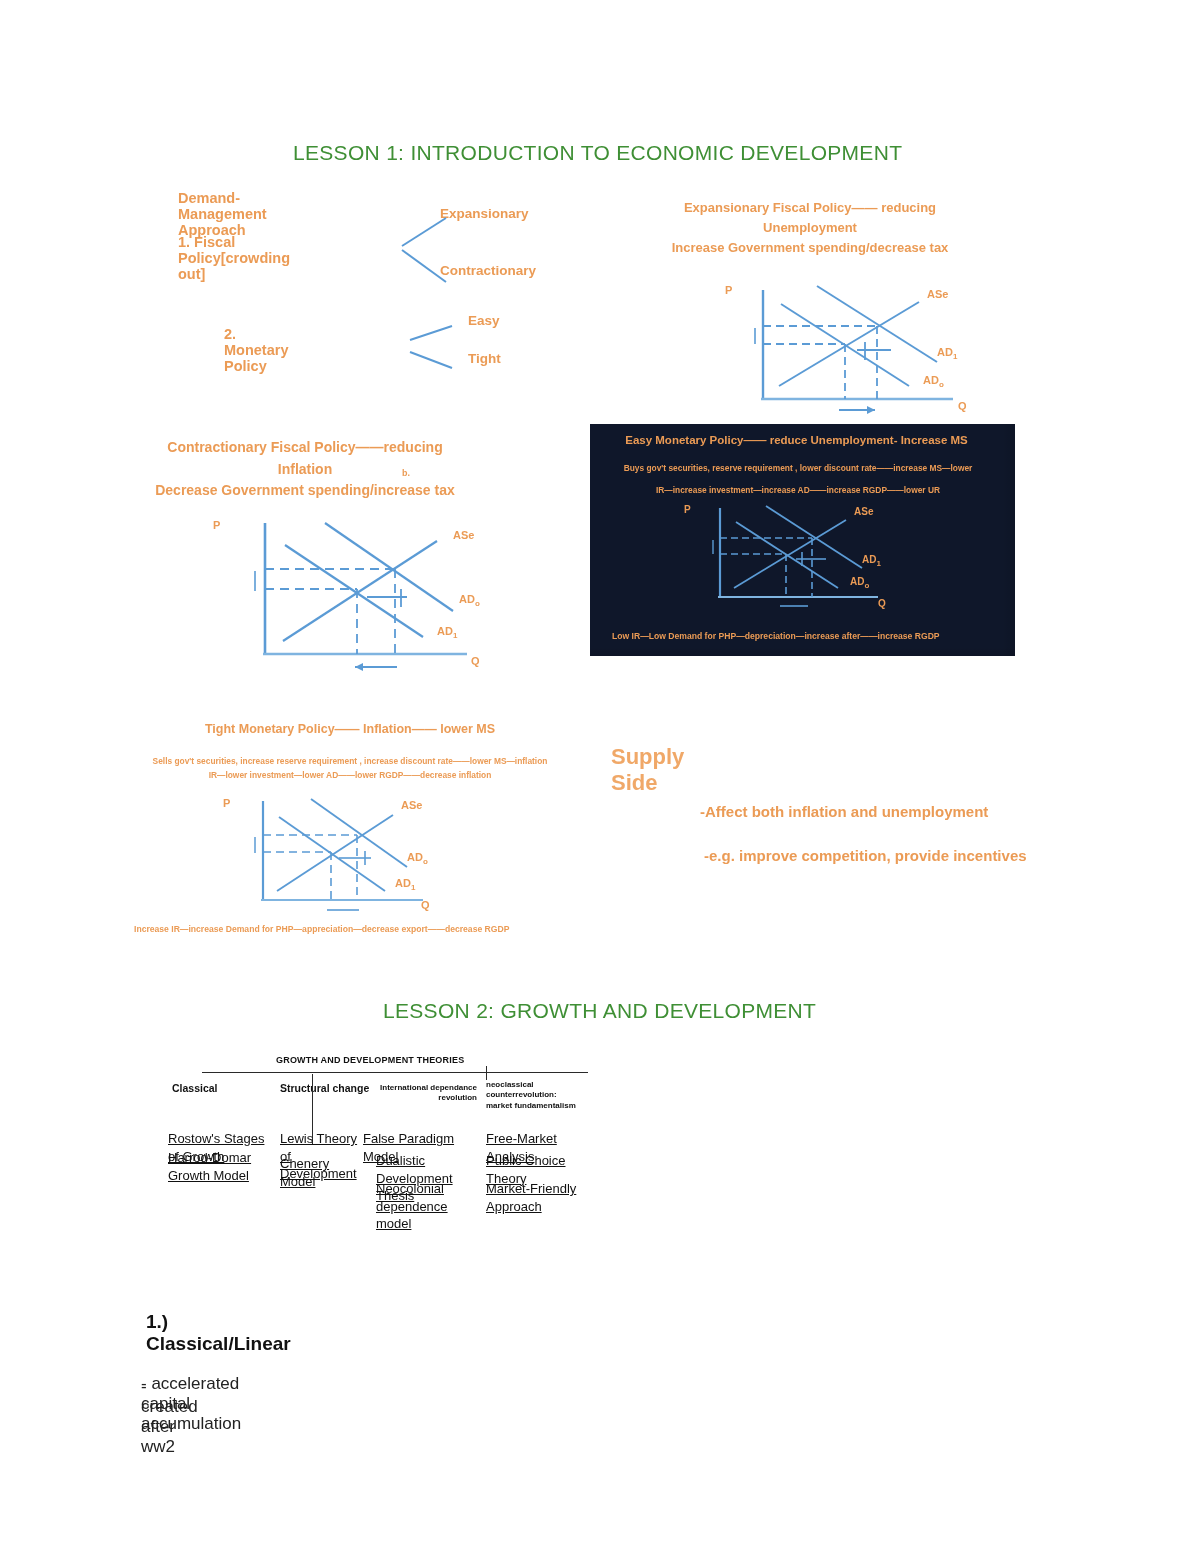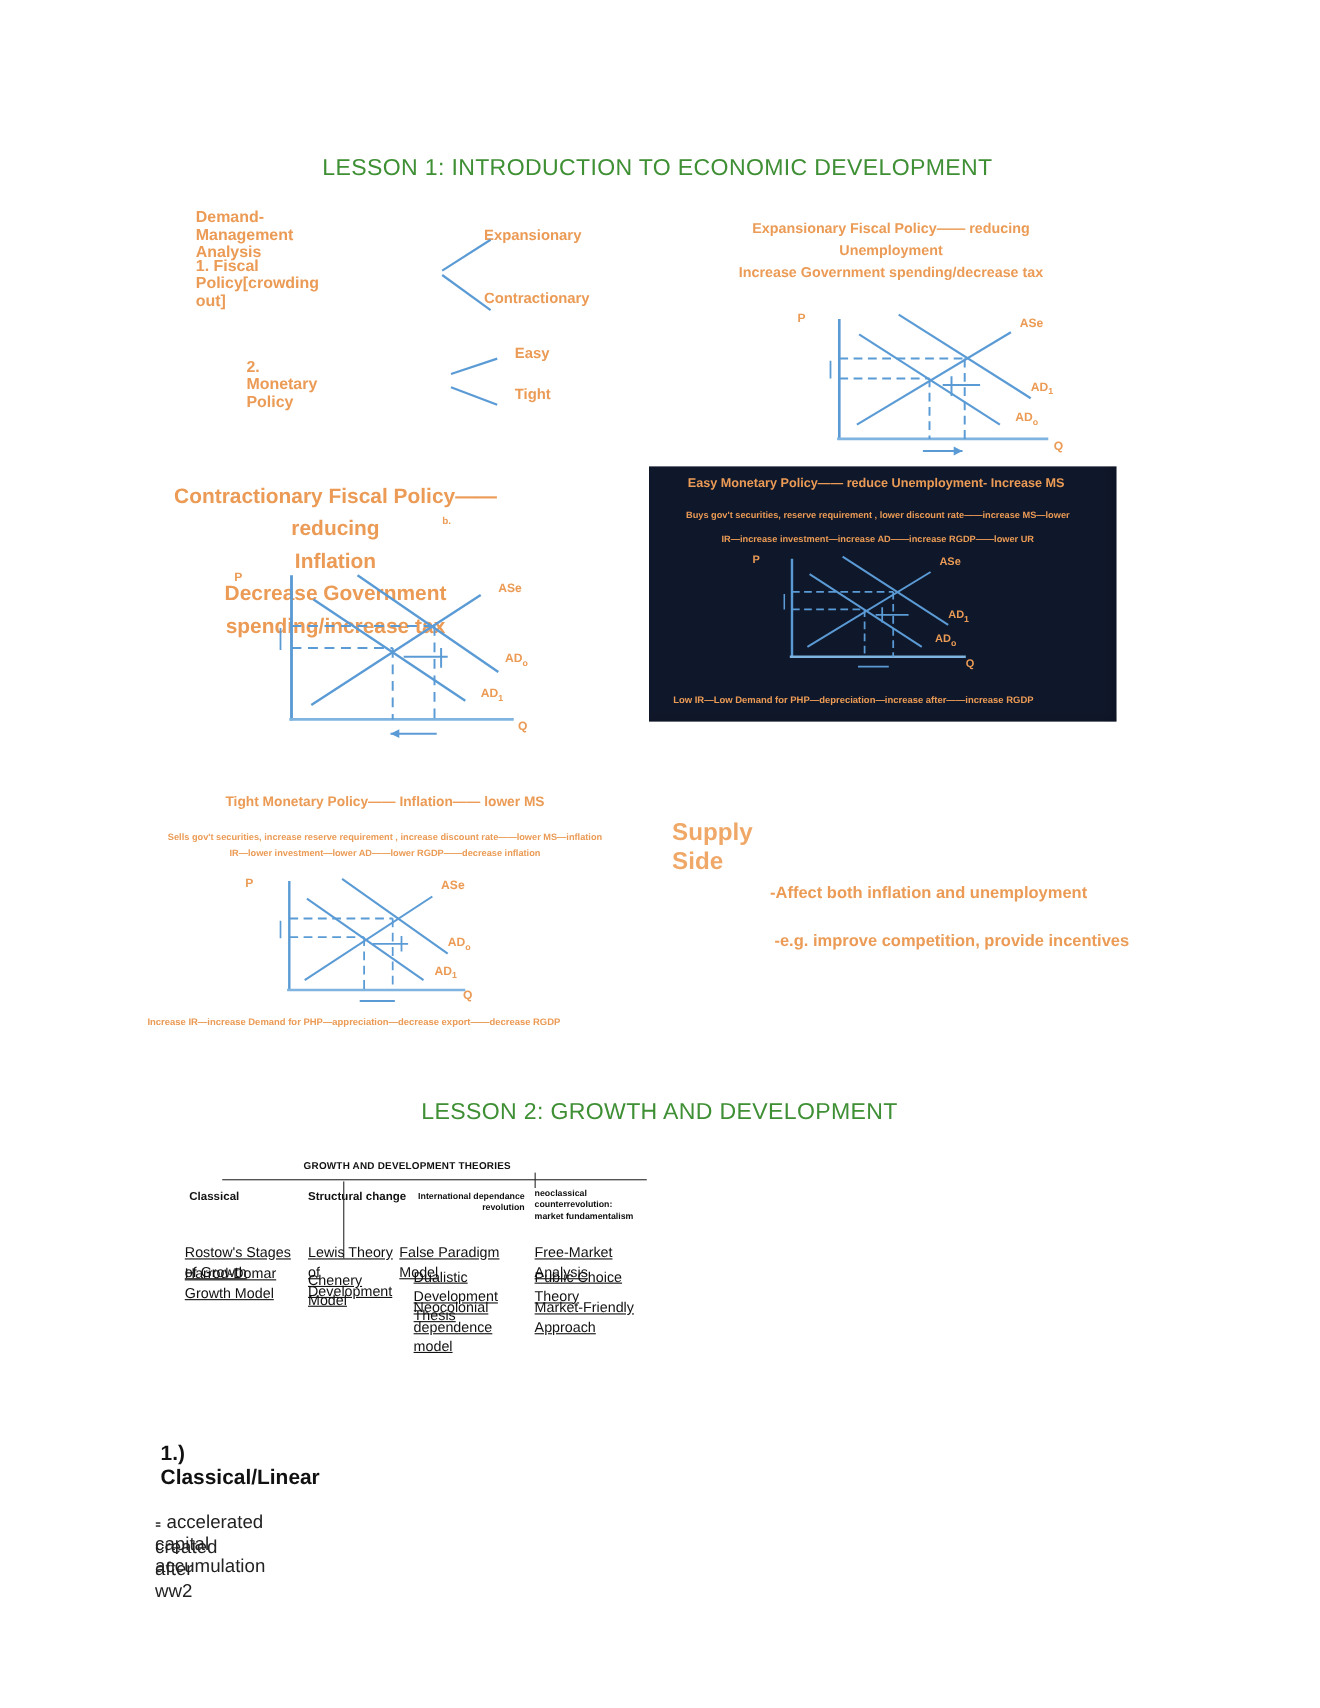"Demand-Management Analysis" div.abs { text: Analysis -> Approach }
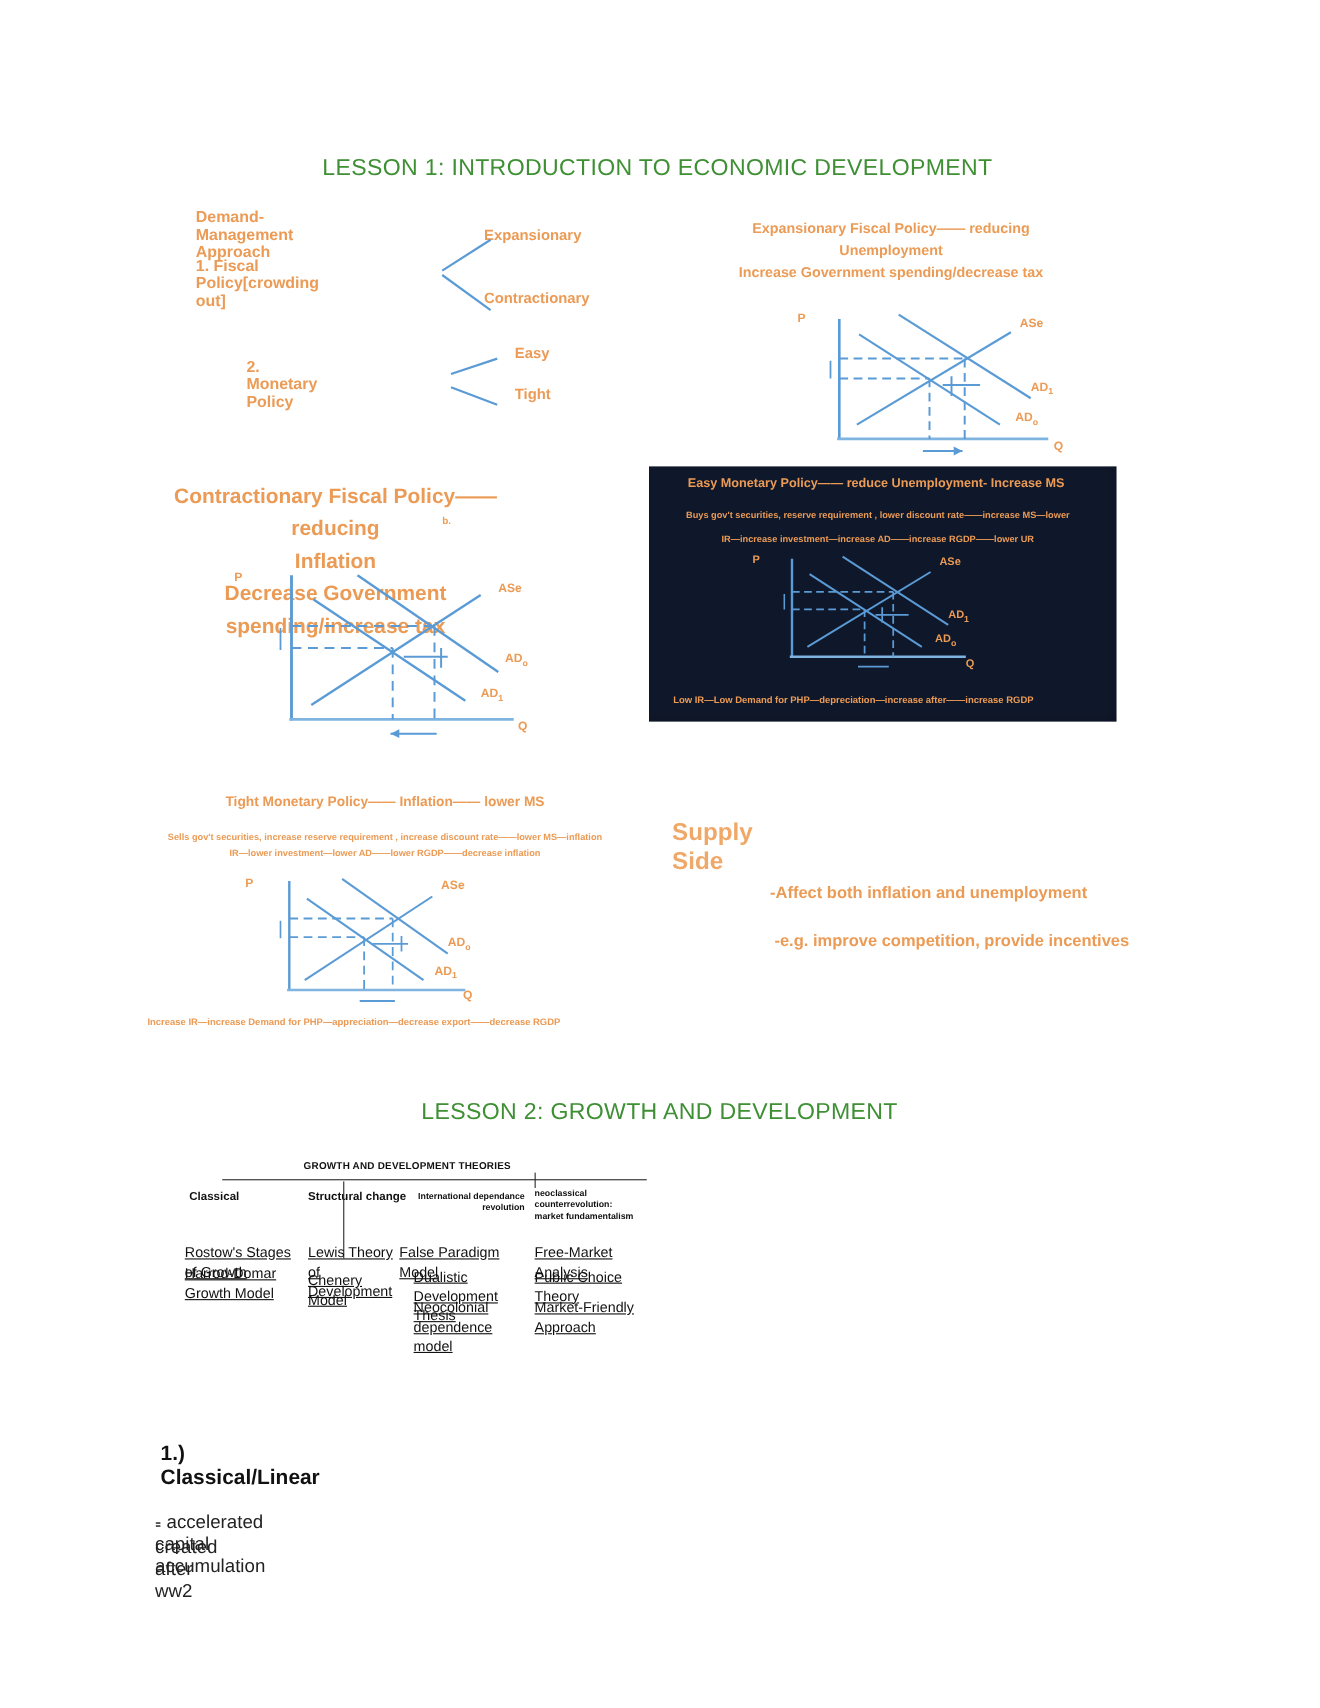"Contractionary Fiscal Policy——reducing" .panel-title-lg { font-size: 19px -> 14px }
